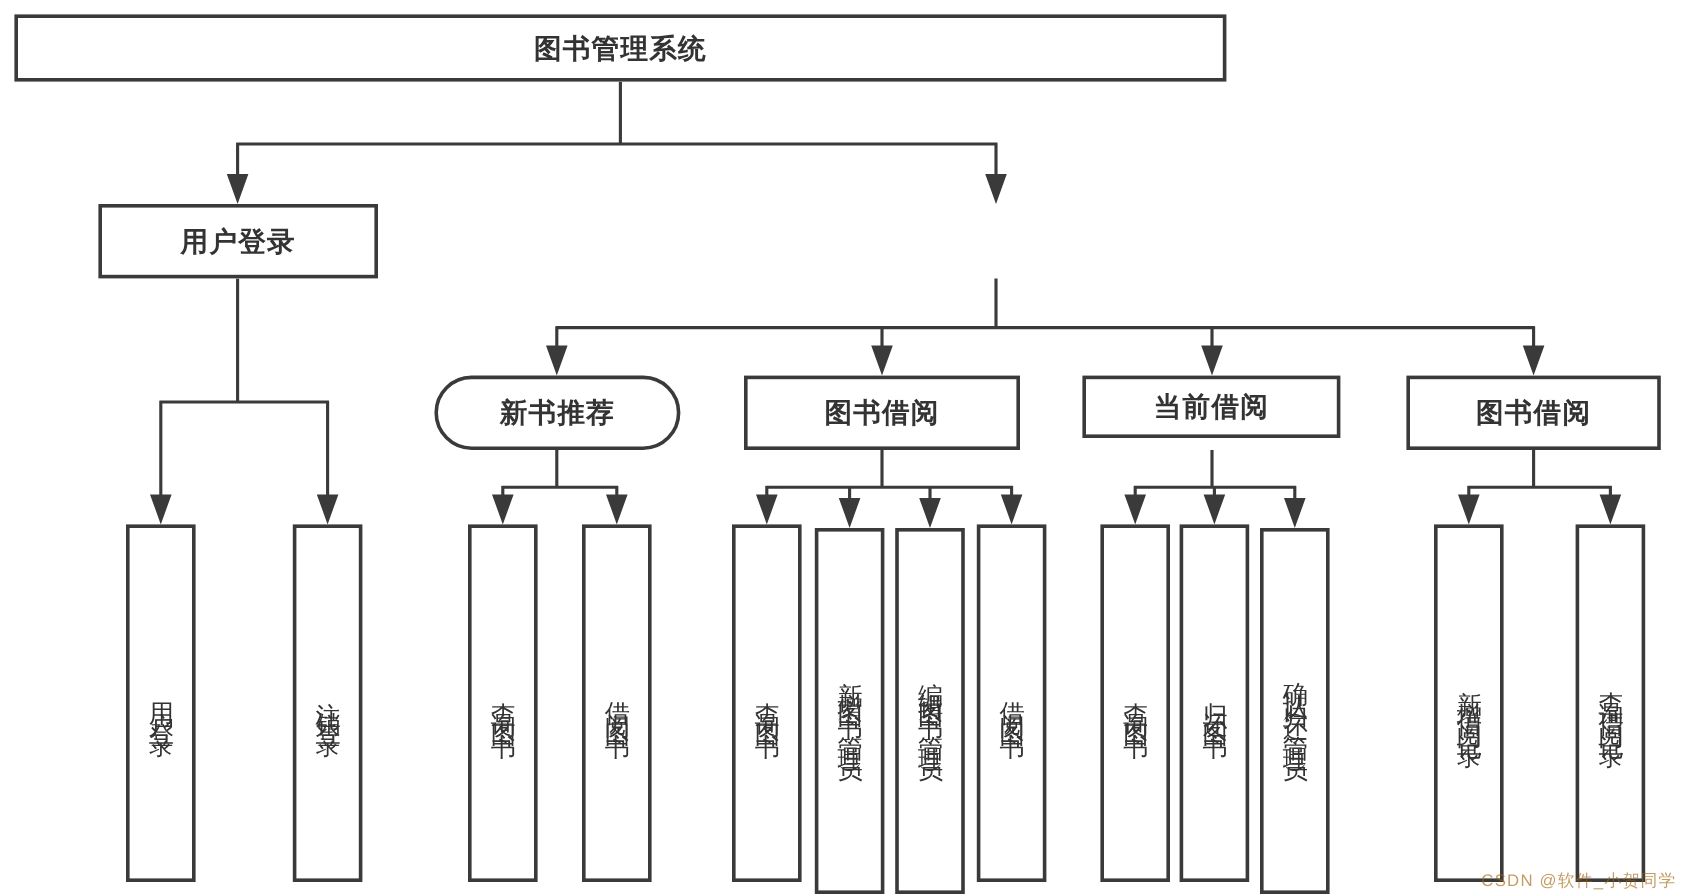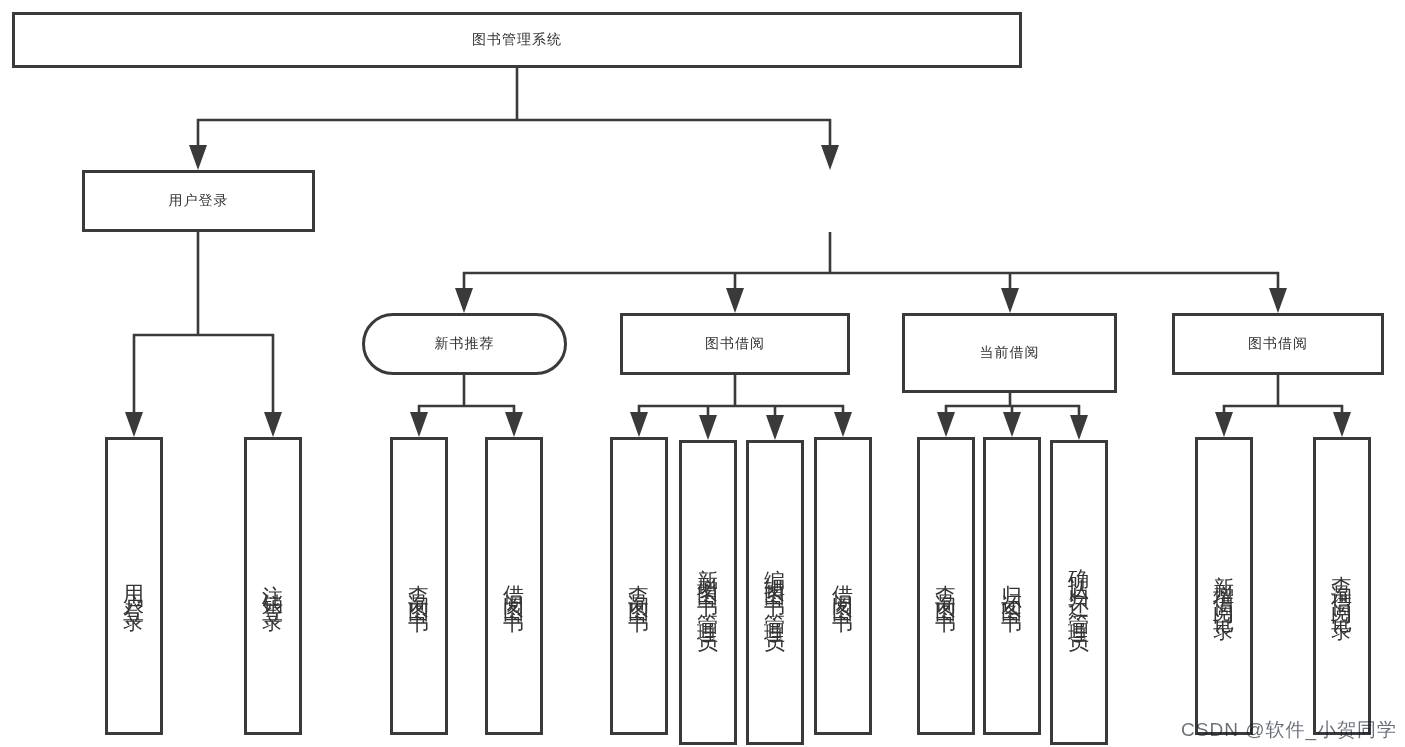"图书管理系统" .node { font-size: 14px -> 23px; font-weight: none -> bold }
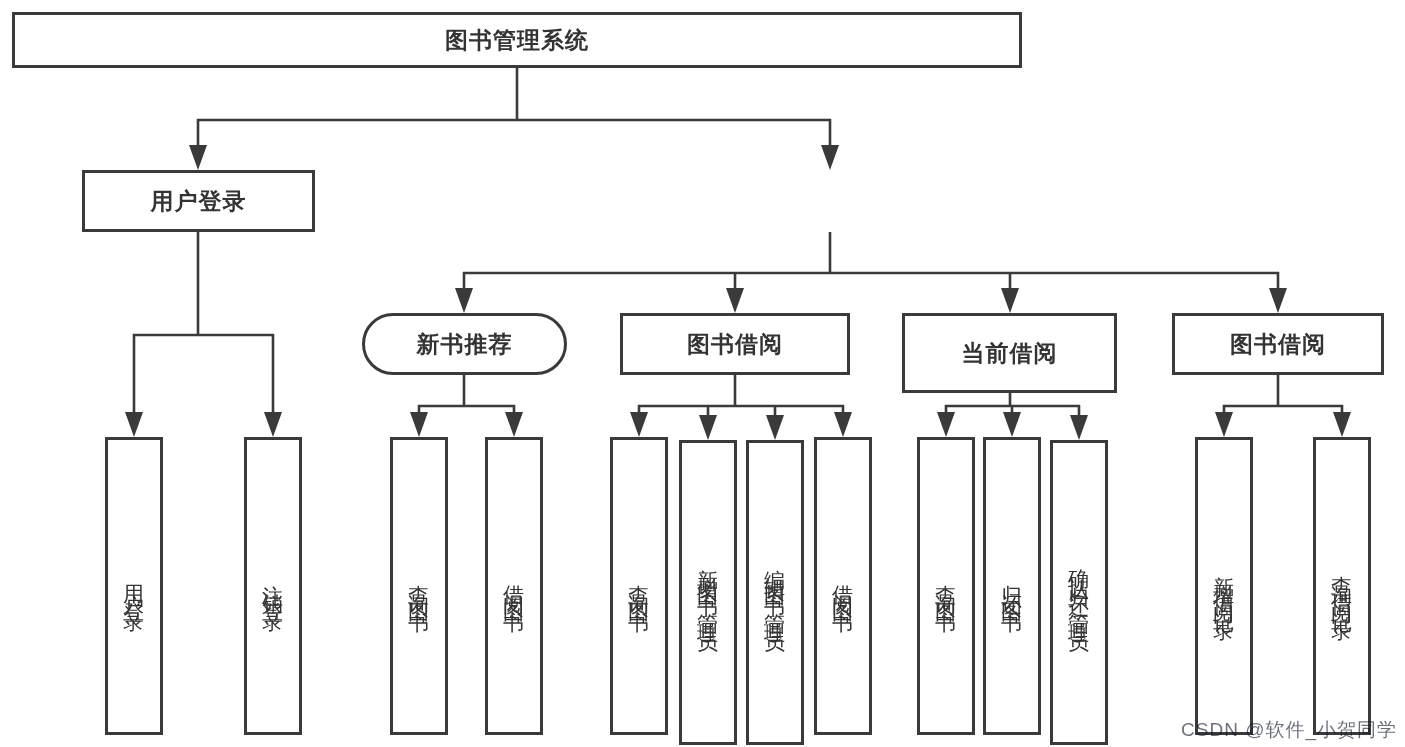"当前借阅" div.node { height: 80px -> 52px }
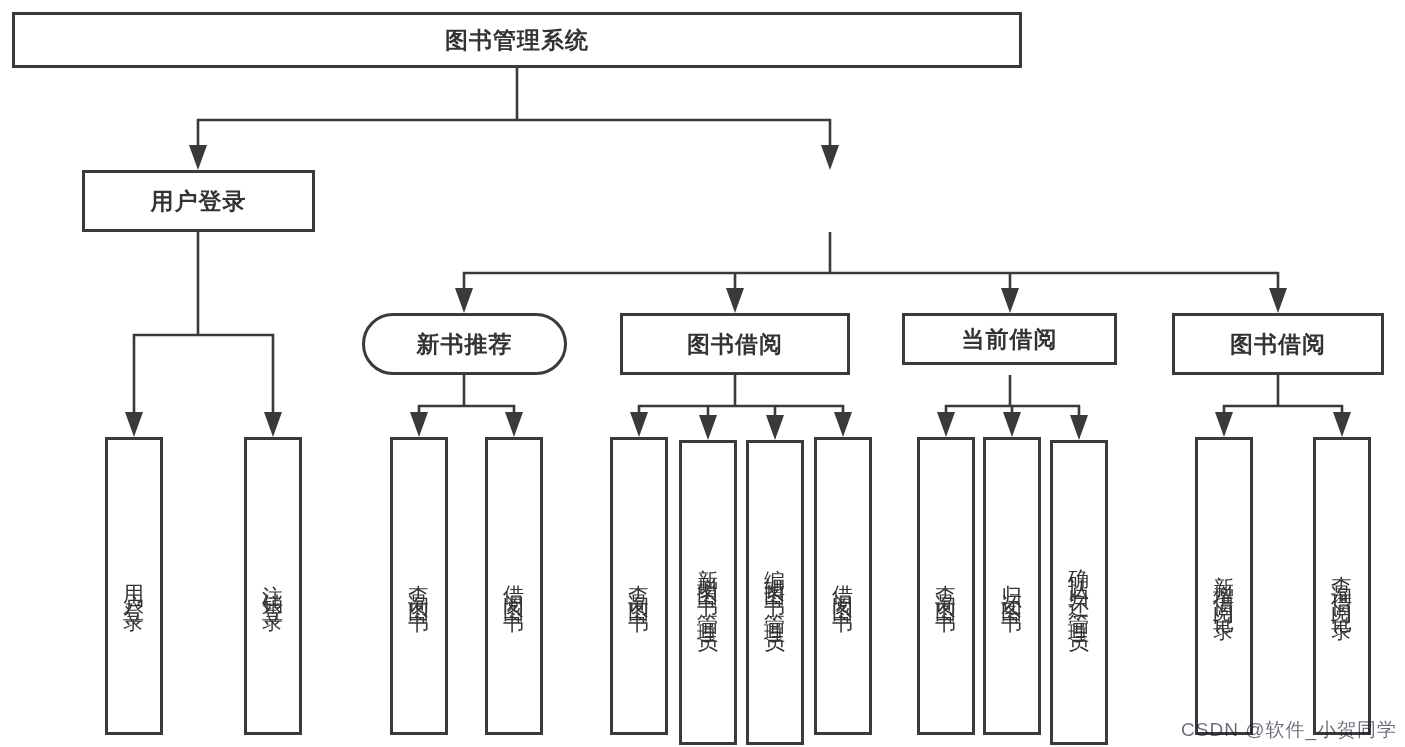"CSDN @软件_小贺同学" .watermark { color: #0f172a -> #a16207; font-size: 19px -> 14px }
